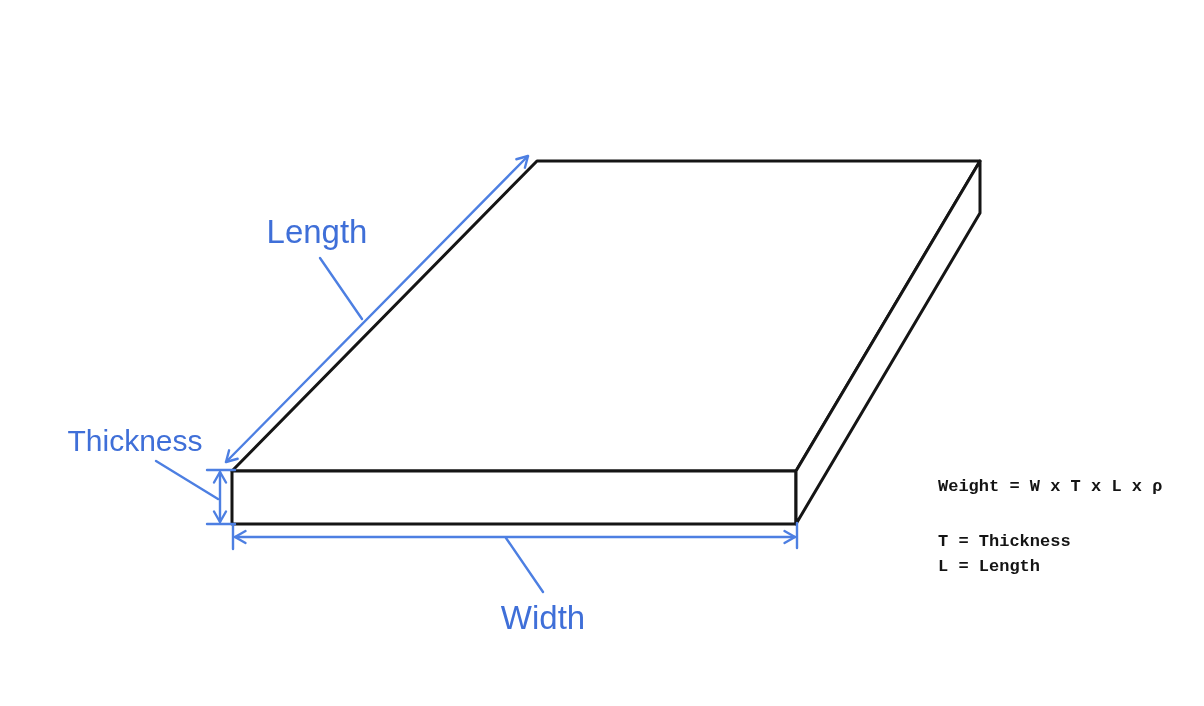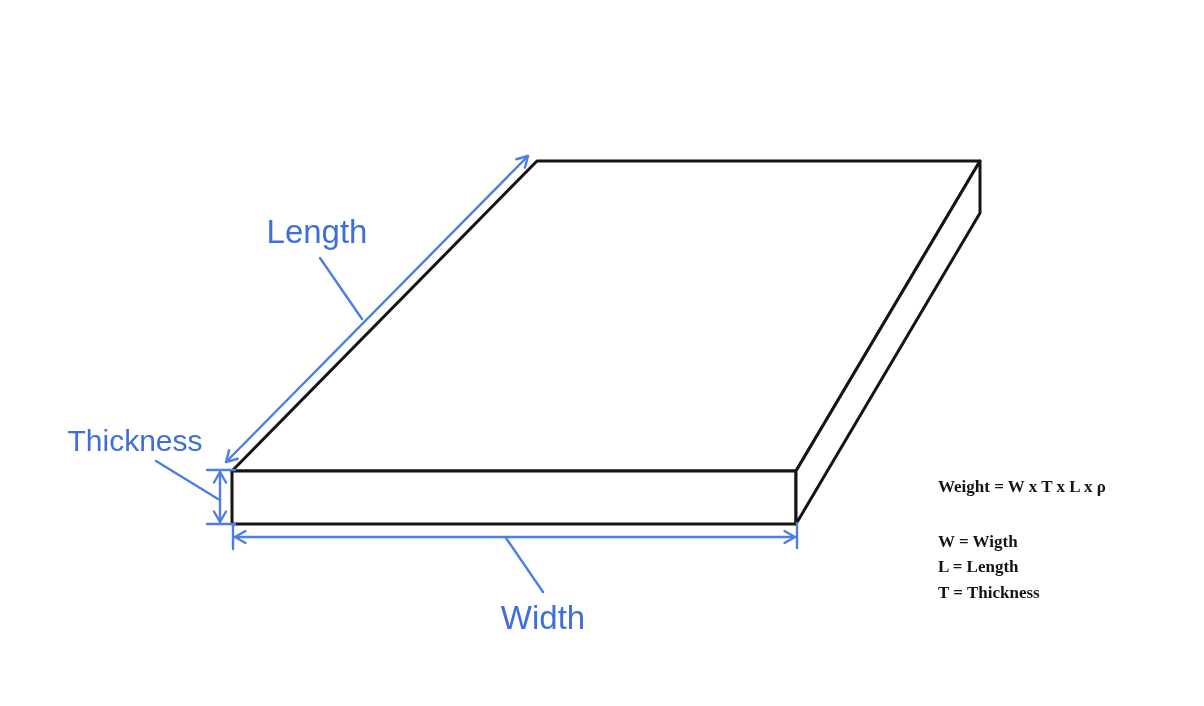"Weight = W x T" .formula { font-family: Liberation Serif, serif -> Liberation Mono, monospace }
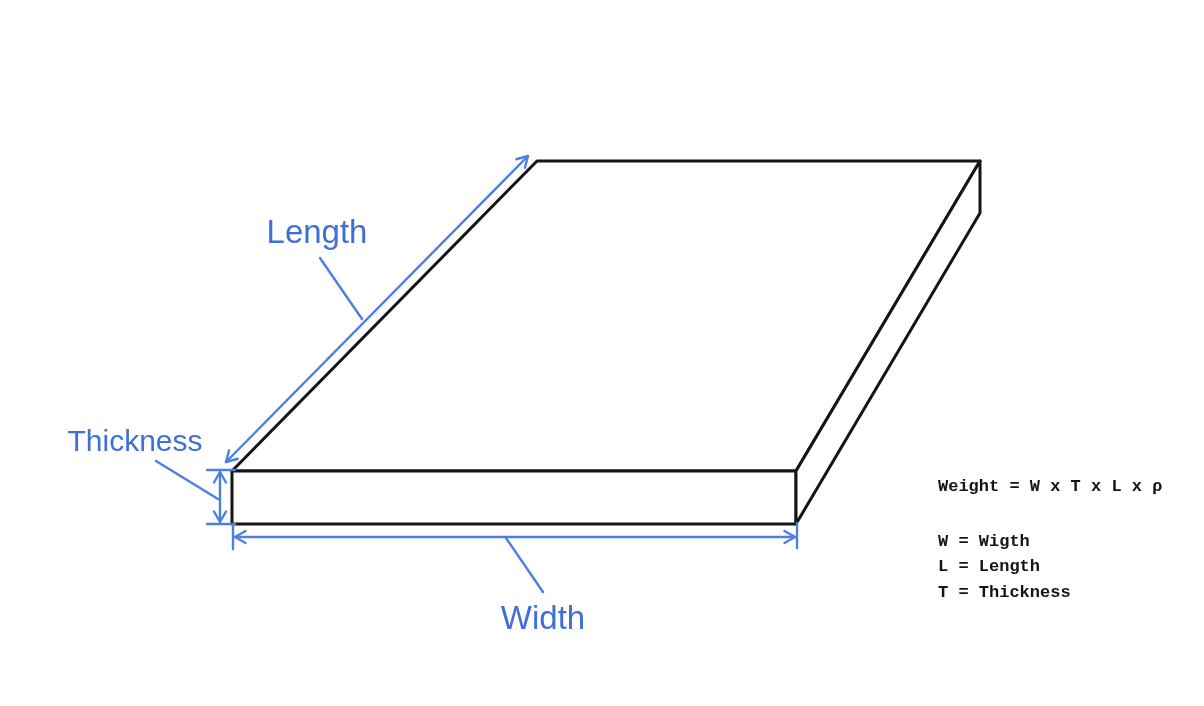"W = Wigth" div { html: <div>W = Wigth</div> -> none }
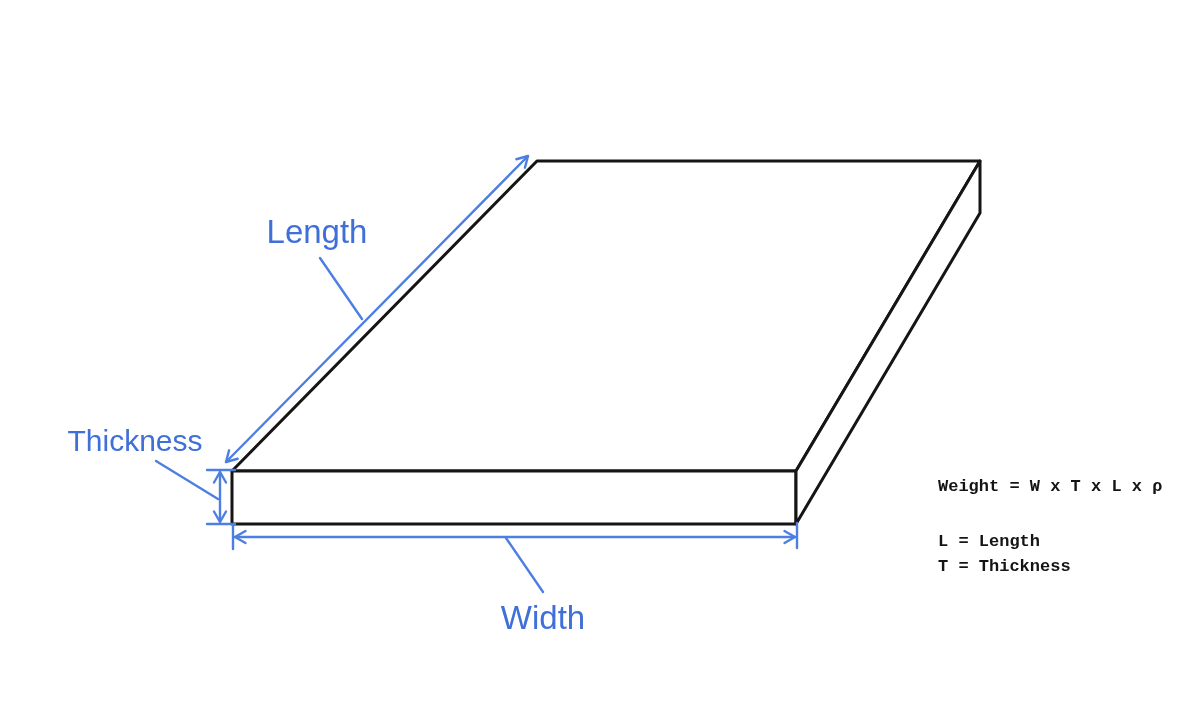"L = Length" div { order: before "T = Thickness" -> after "T = Thickness" }
